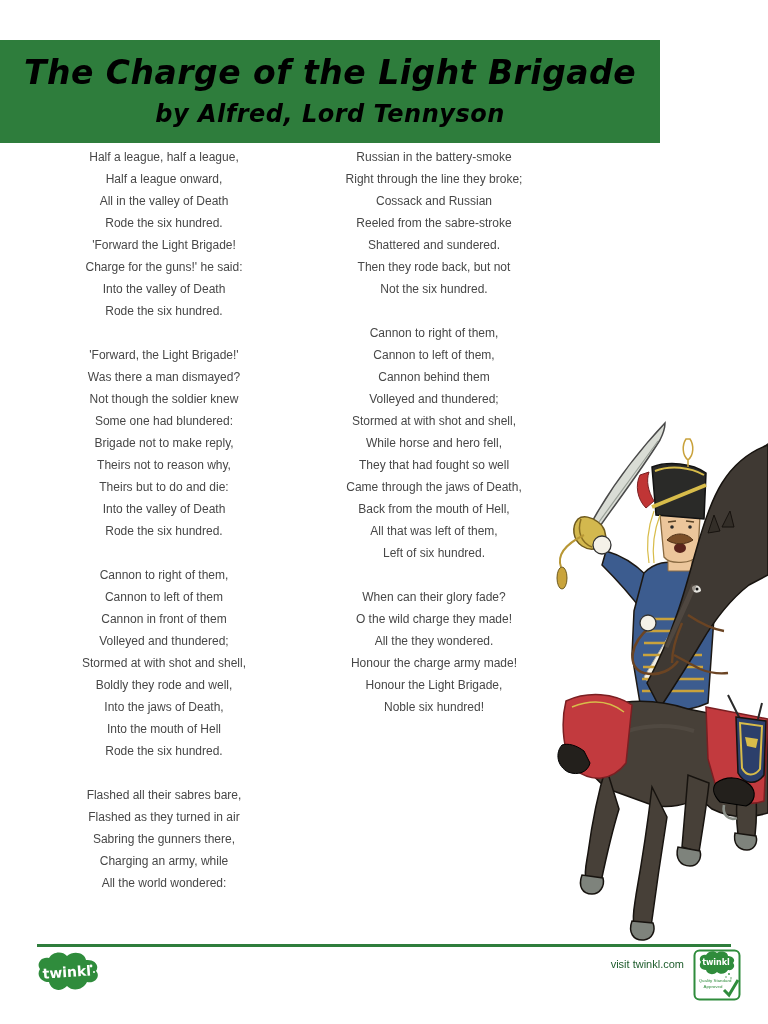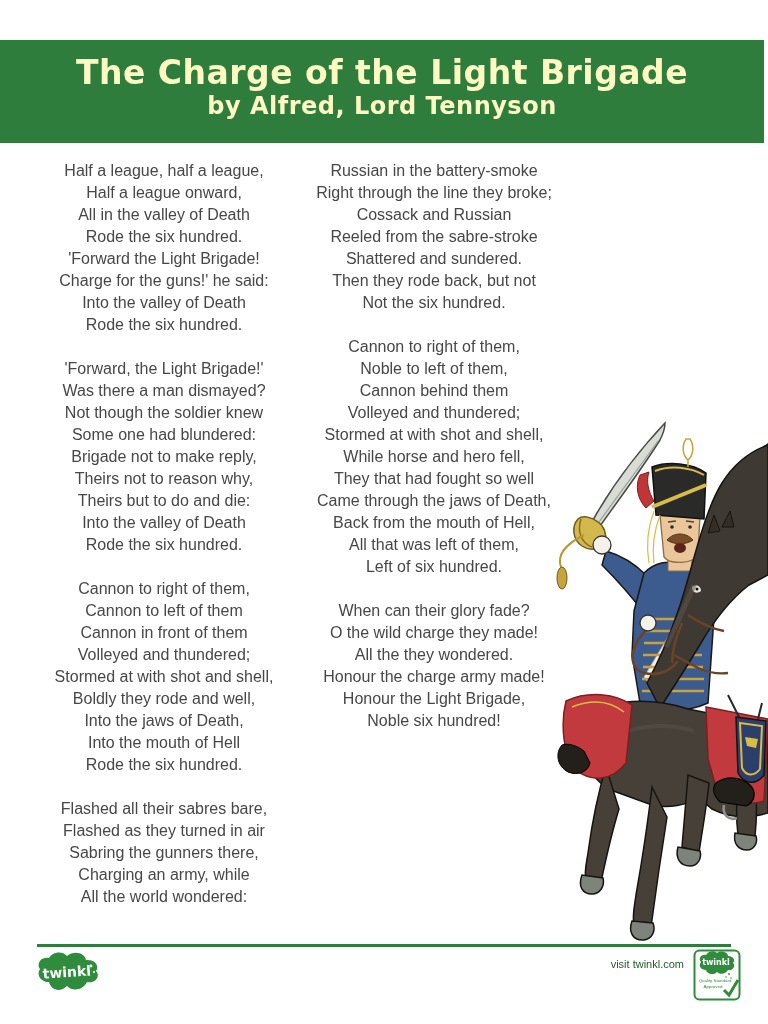"The Charge of the Light" .banner { color: #fef9c3 -> #000000; font-style: none -> italic; width: 764px -> 660px }
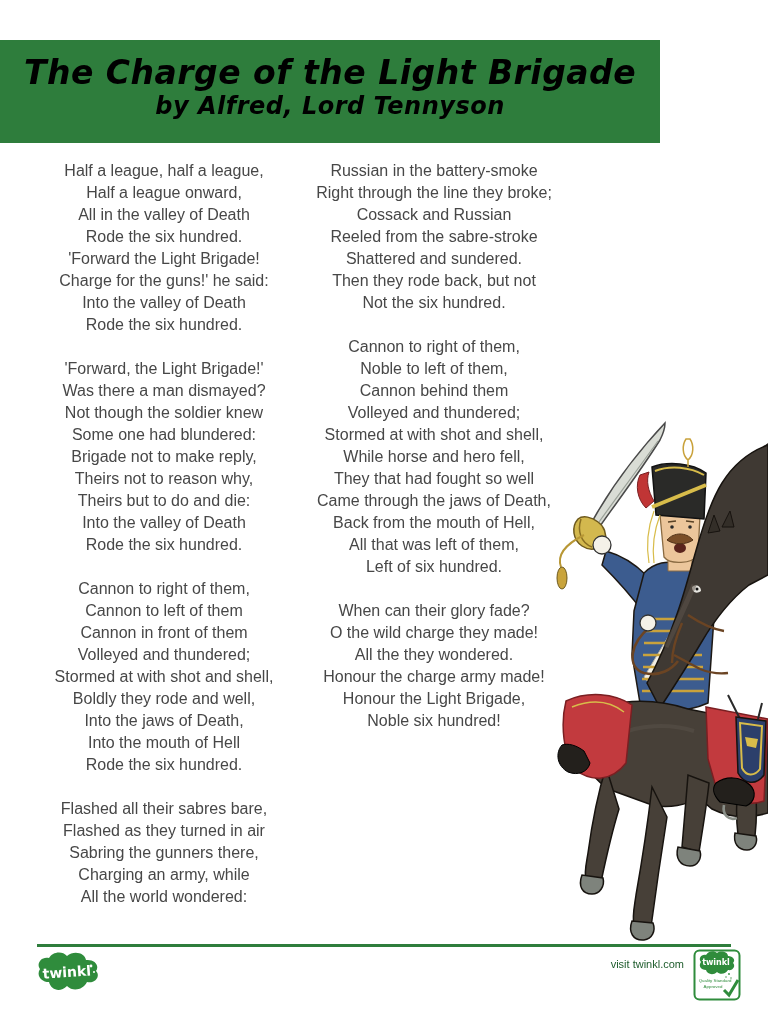"by Alfred, Lord Tennyson" .banner .subtitle { margin-top: none -> 8px }
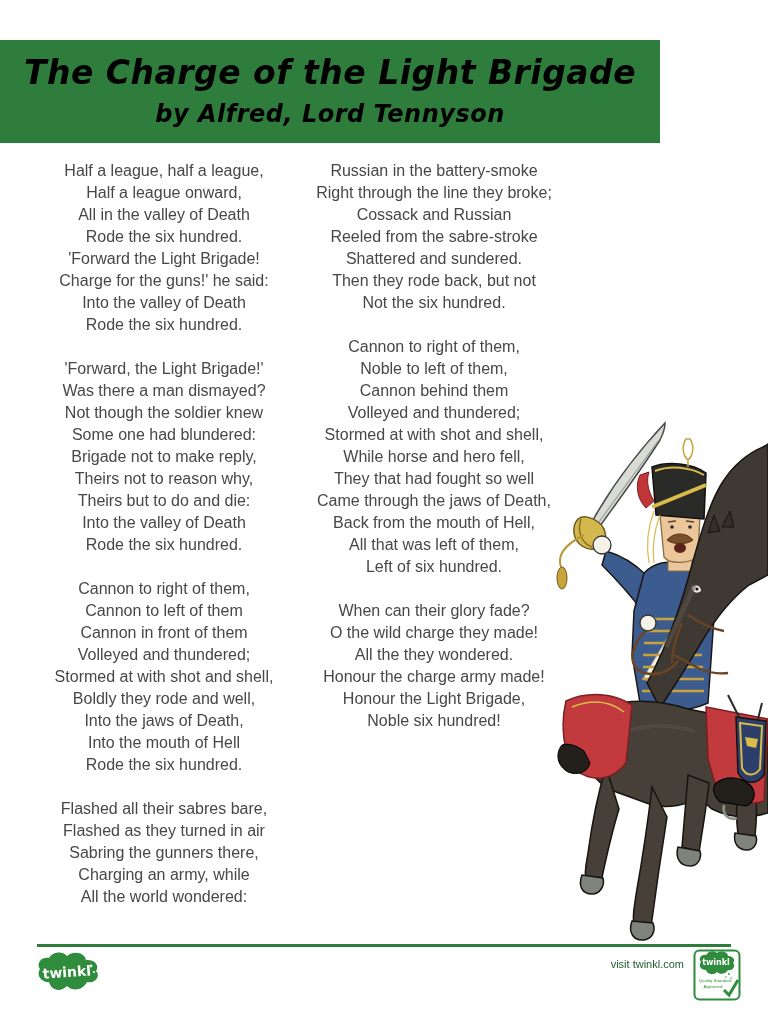"Half a league, half a" .poem-col { font-size: 16px -> 12px; top: 160px -> 146px }
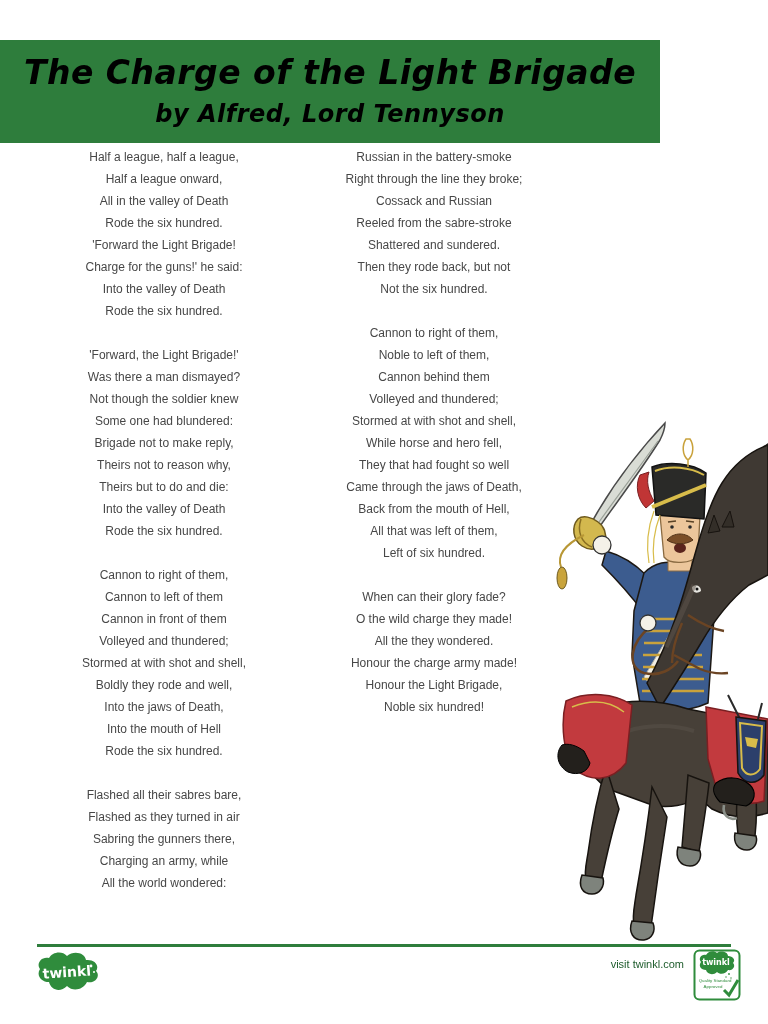"Noble to left of them," div.line { text: Noble -> Cannon }
